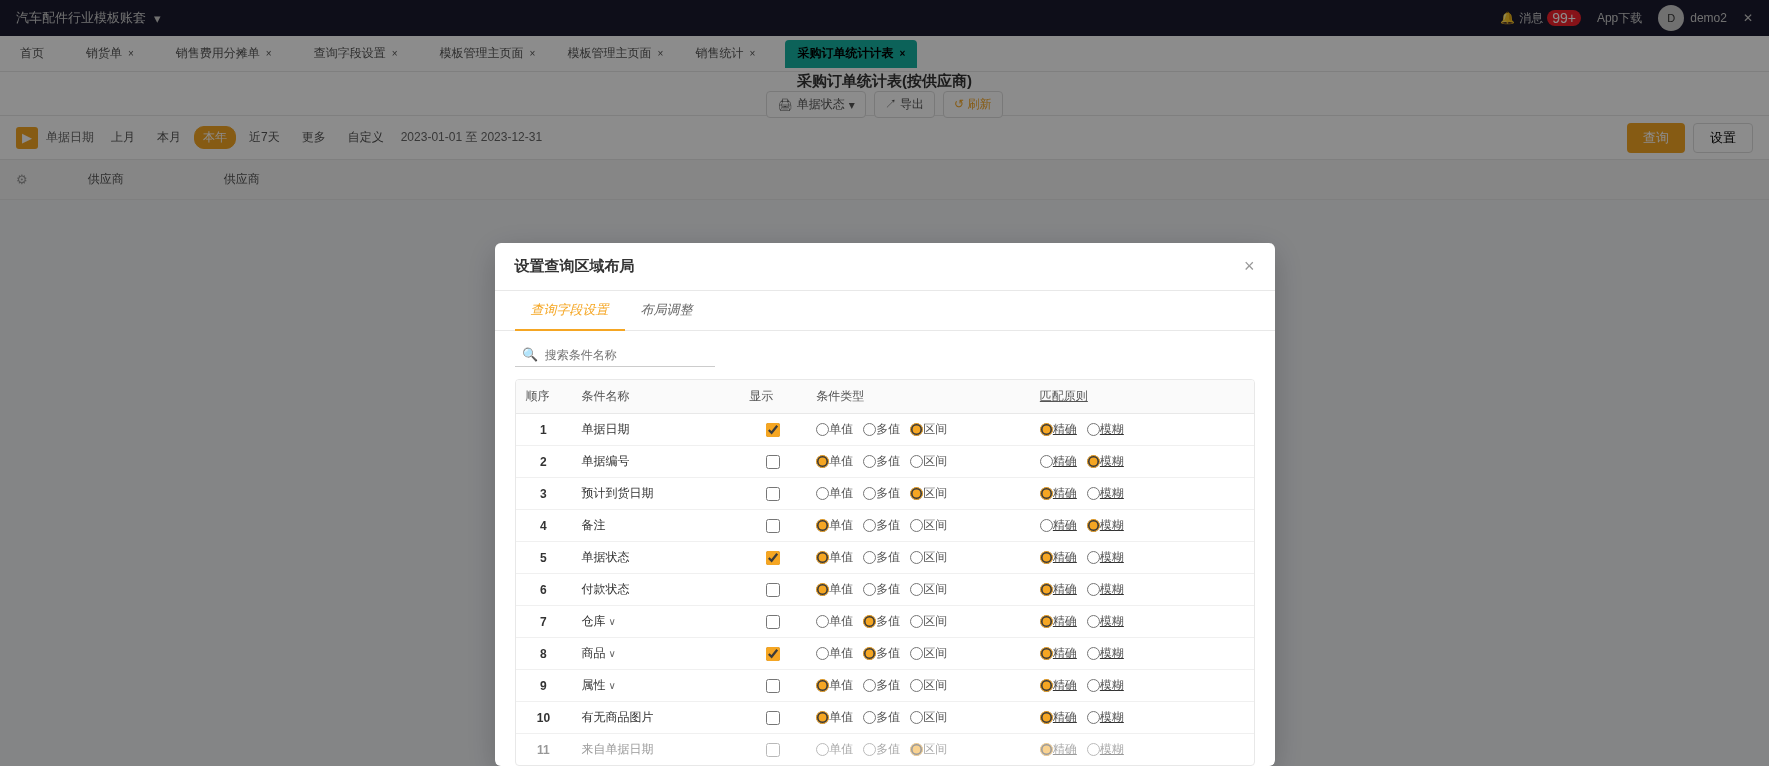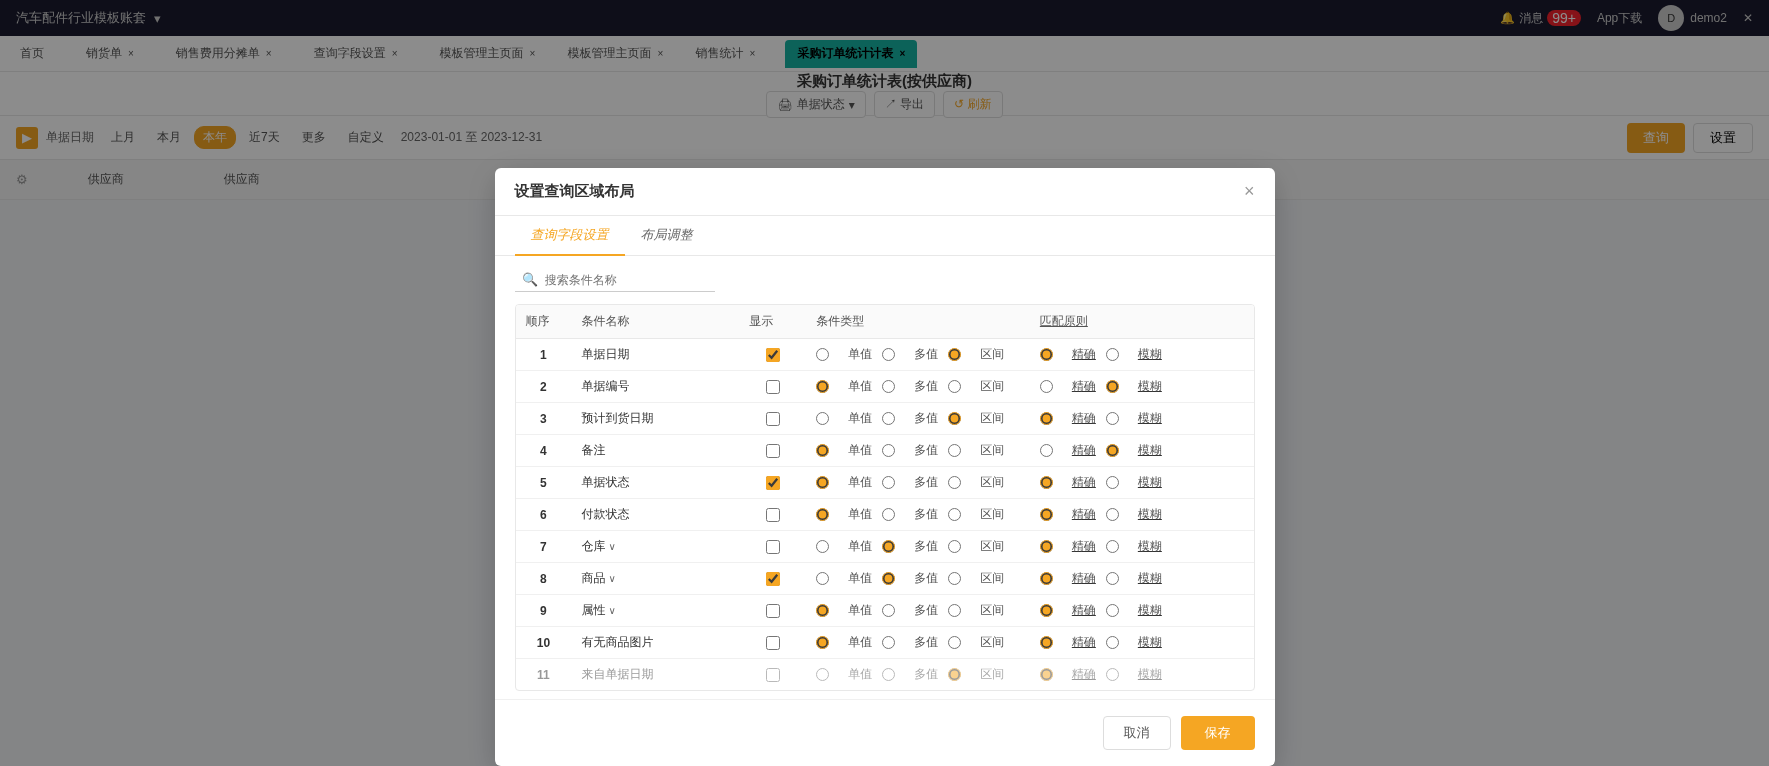"单值" .radio-item { gap: 19px -> 0 }
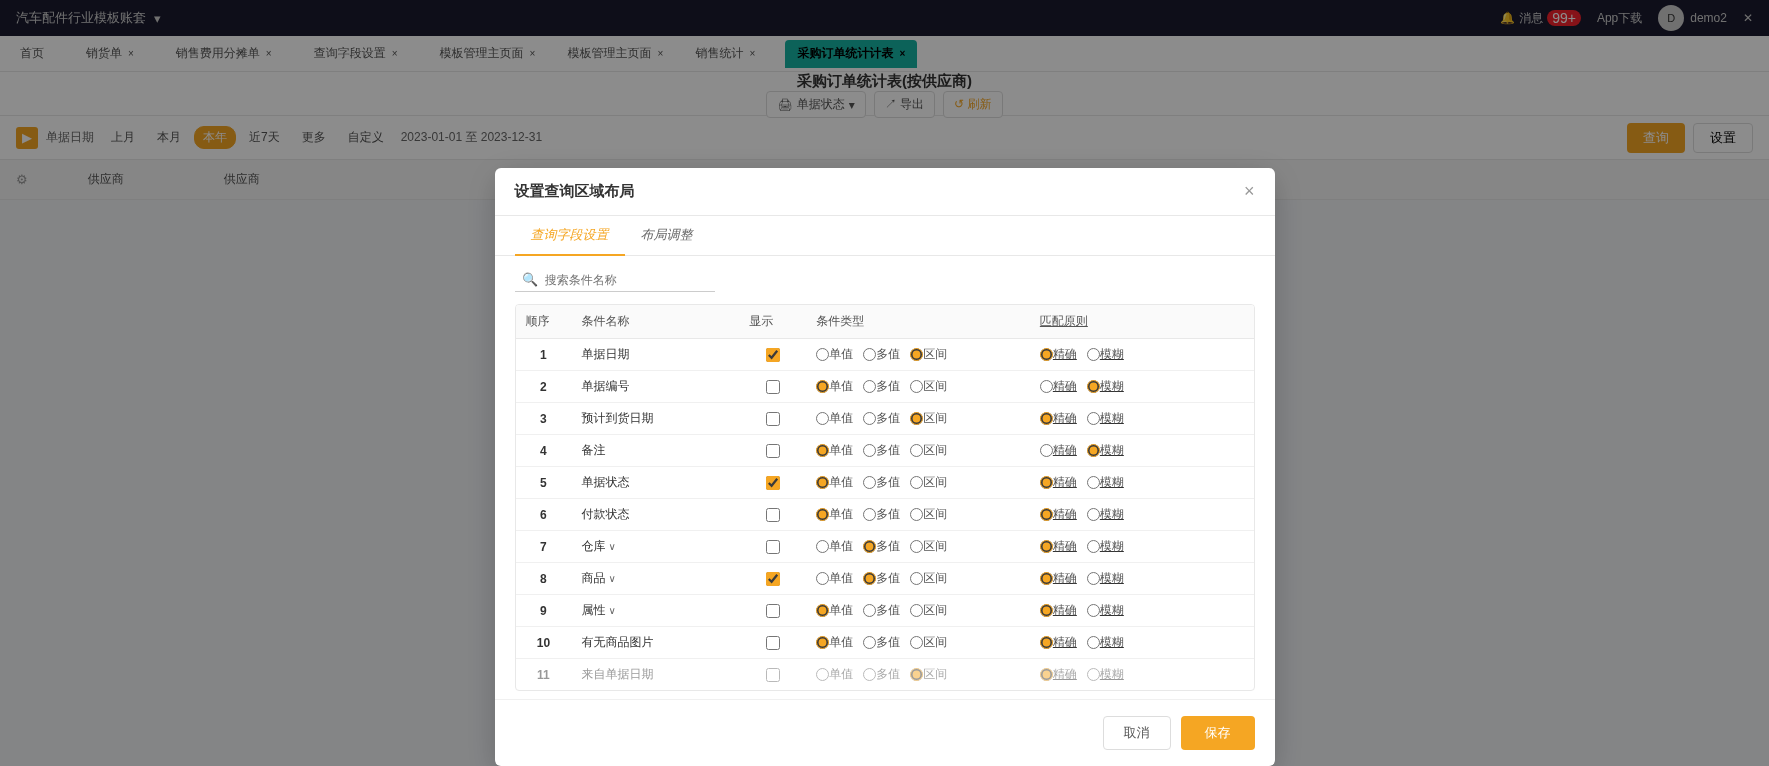"取消" div.dialog-footer { html: <div> <button>取消</button> <button>保存</button> </div> -> none }
